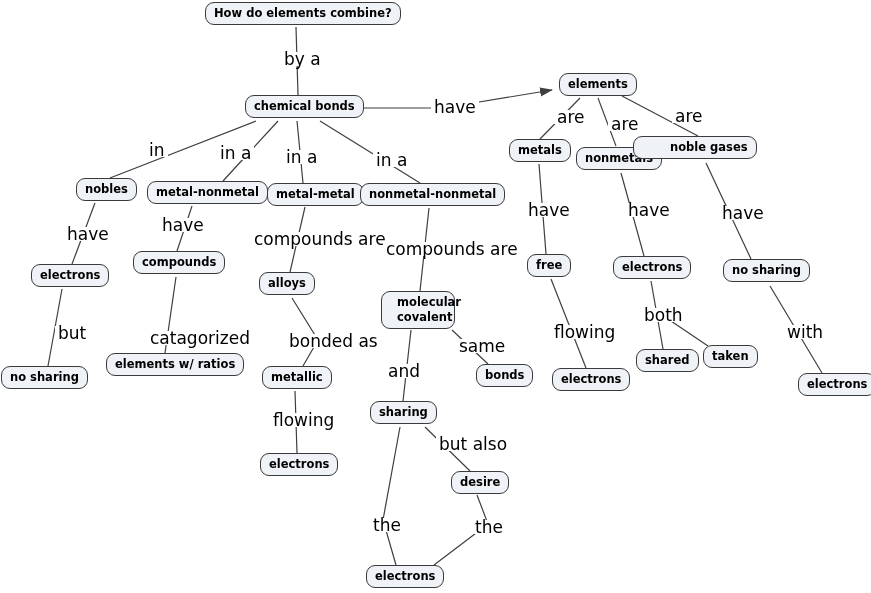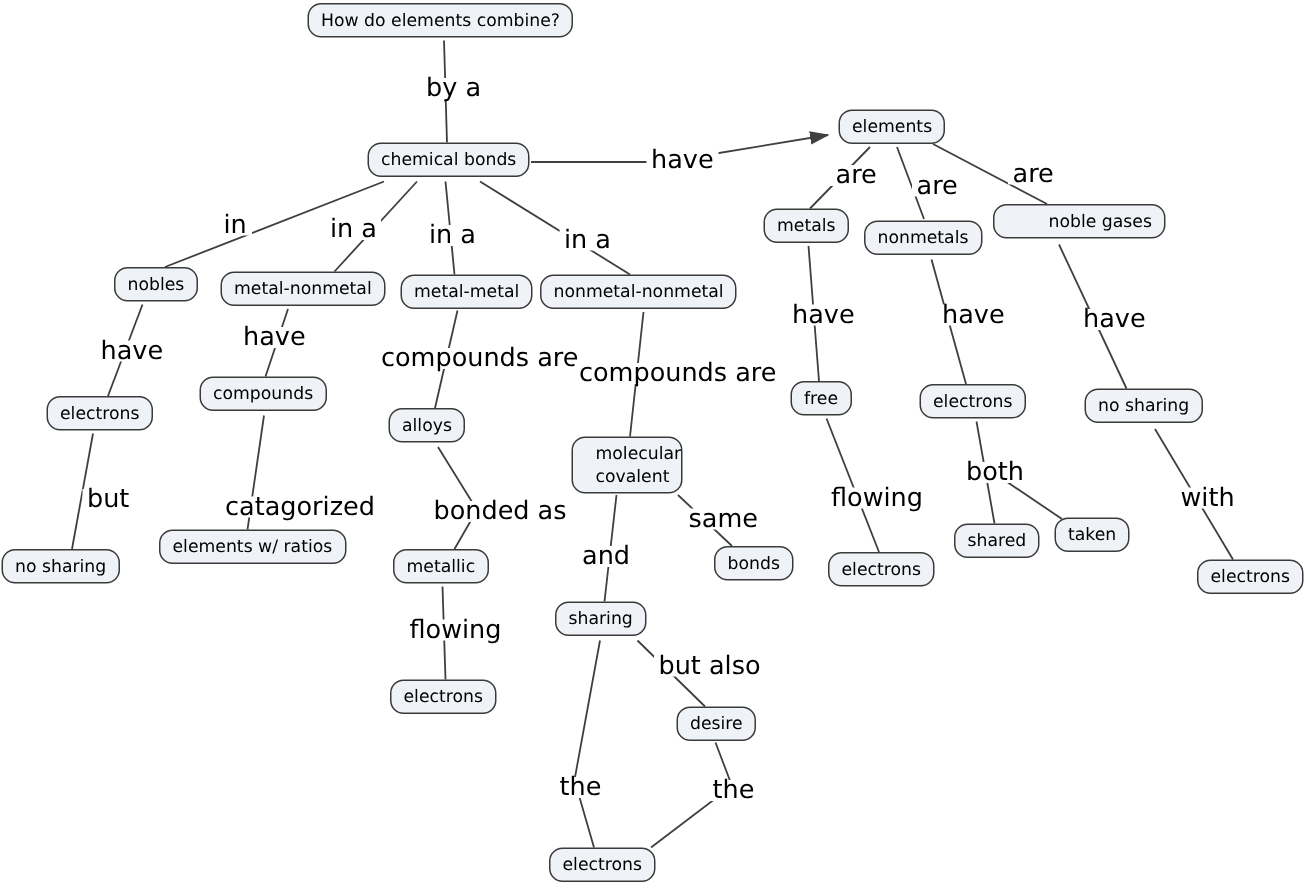"How do elements combine?" .node { font-weight: none -> bold }
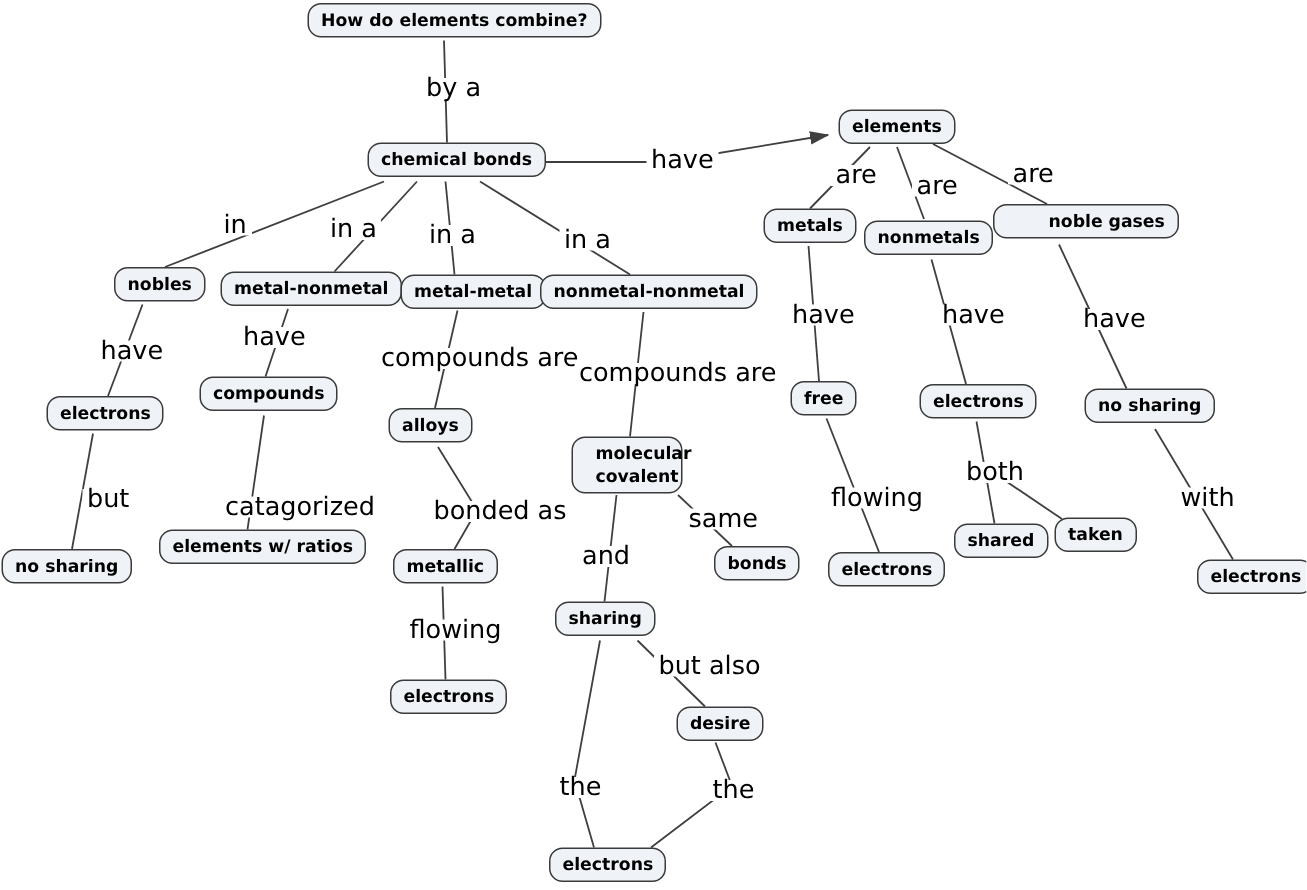"noble gases" div.node { left: 662px -> 633px }
